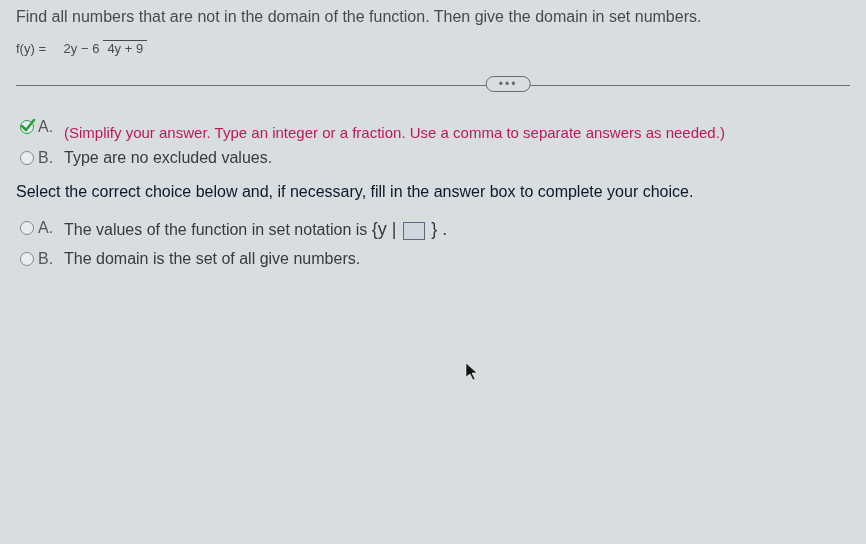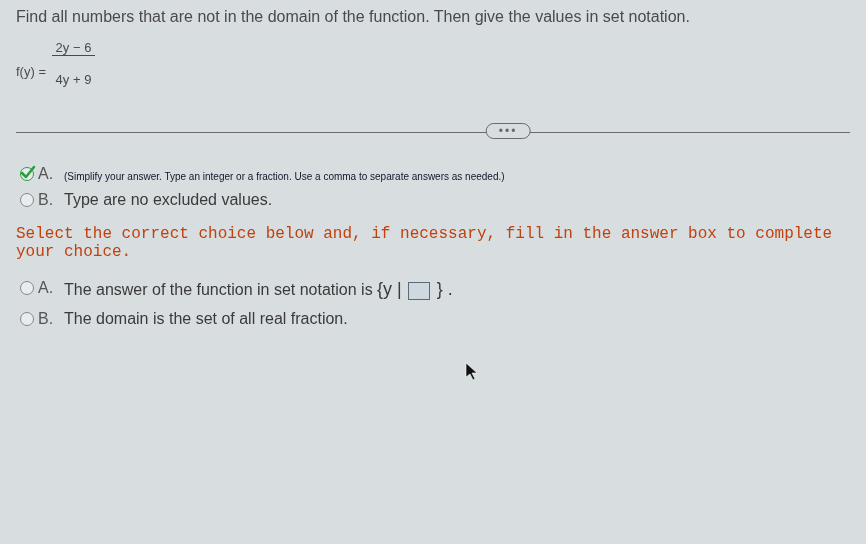"Find all numbers that are" div.question-text { text: values in set notation -> domain in set numbers }
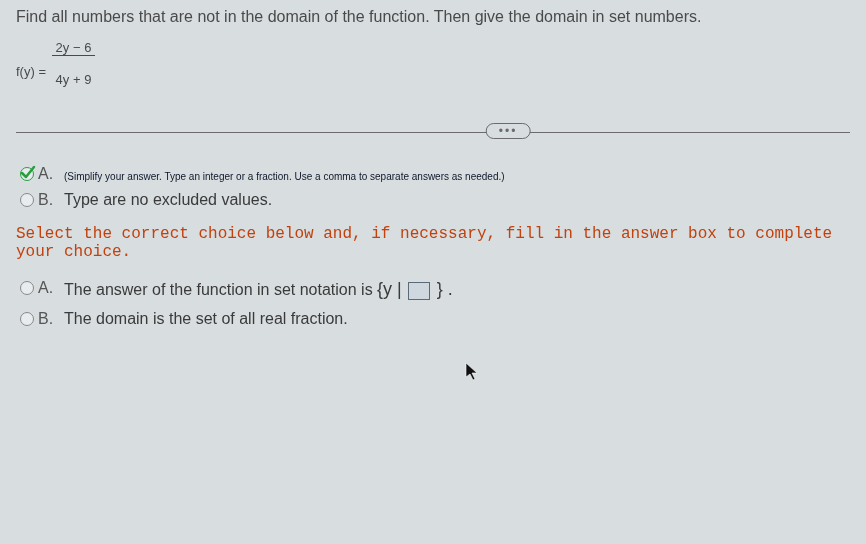"2y − 6" .fraction { align-items: center -> flex-end; flex-direction: column -> row; margin: 0 2px -> 0 10px }
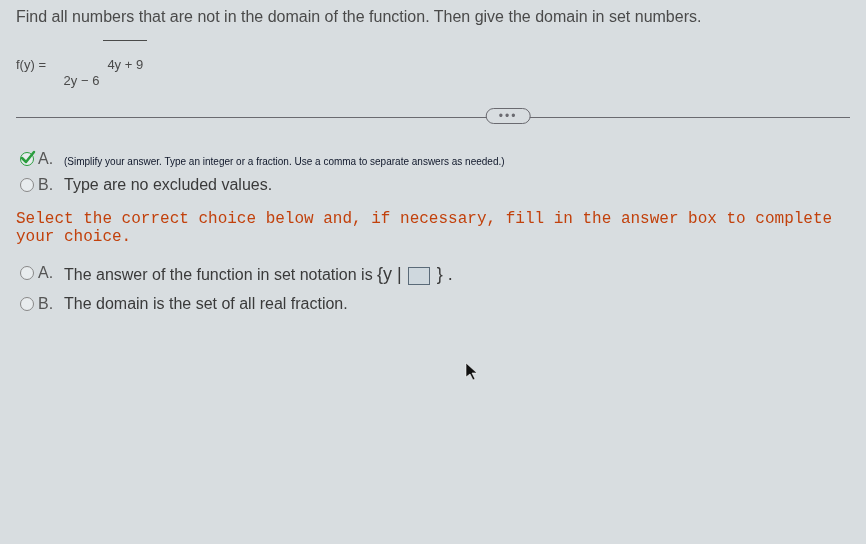"4y + 9" .fraction .den { padding: 16px 4px -> 0 4px }
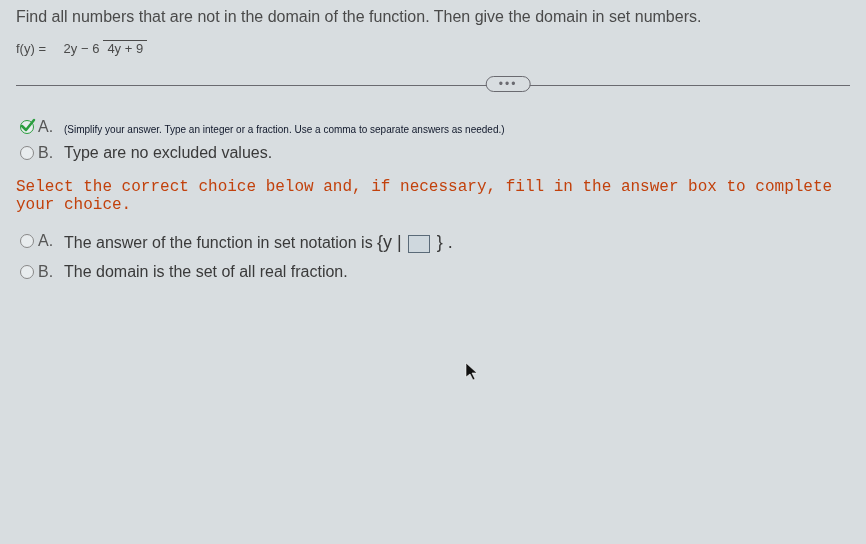"(Simplify your answer. Type an" .hint { color: #0f172a -> #be185d; font-size: 10px -> 15px }
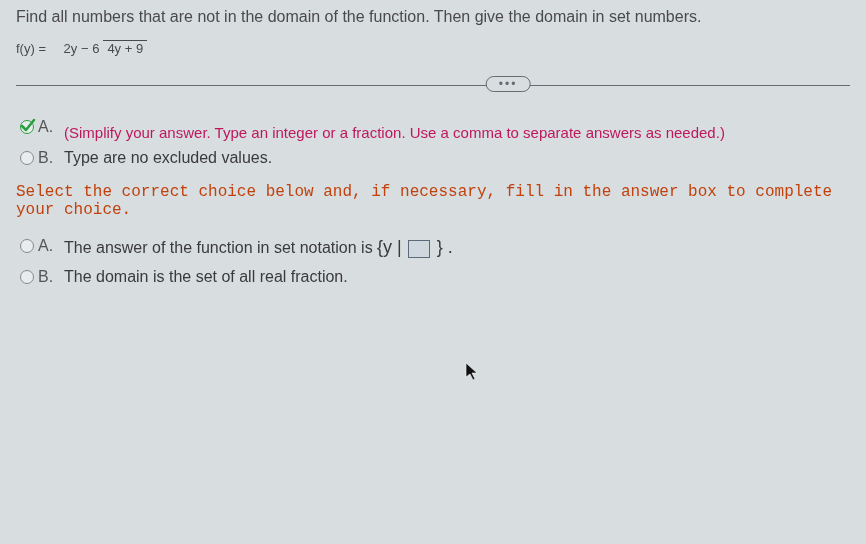"Select the correct choice below" .section-prompt { color: #c2410c -> #0f172a; font-family: Liberation Mono, monospace -> none }
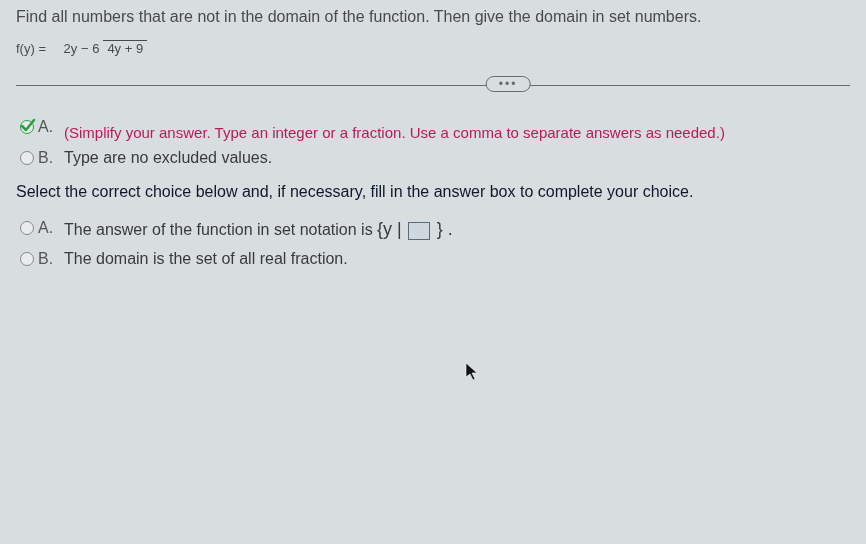"The answer of the function" span { text: answer -> values }
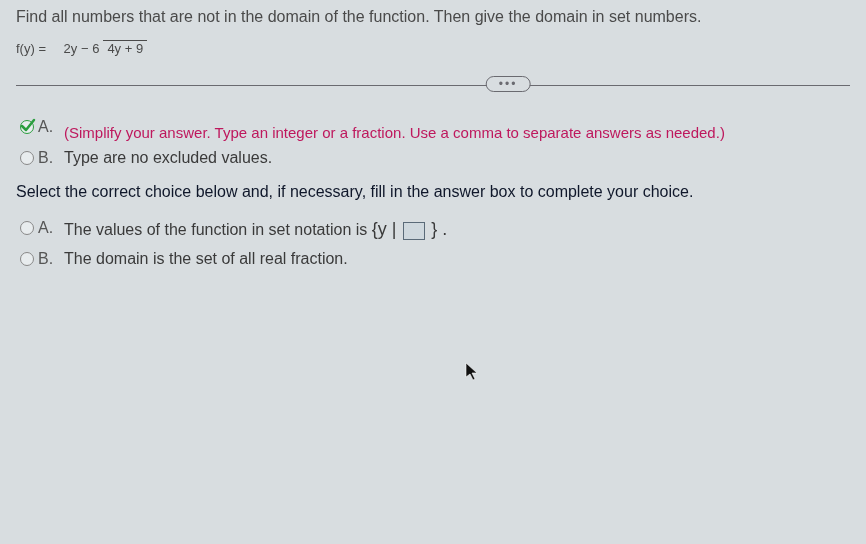"The domain is the set" span { text: real fraction -> give numbers }
